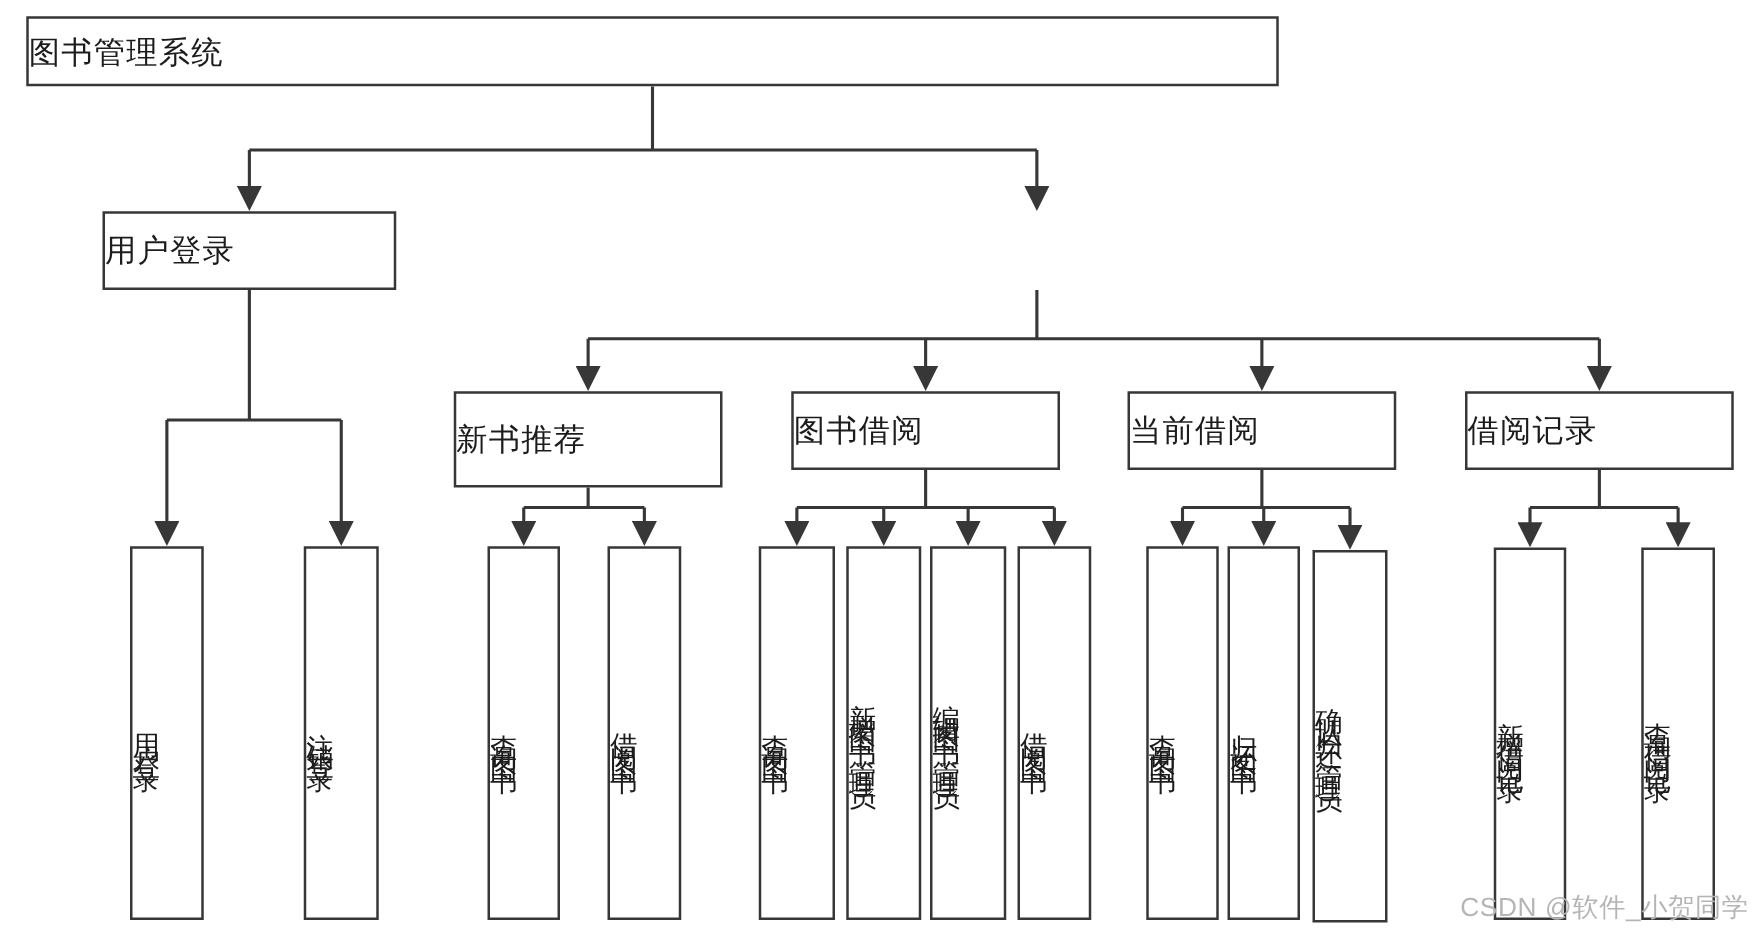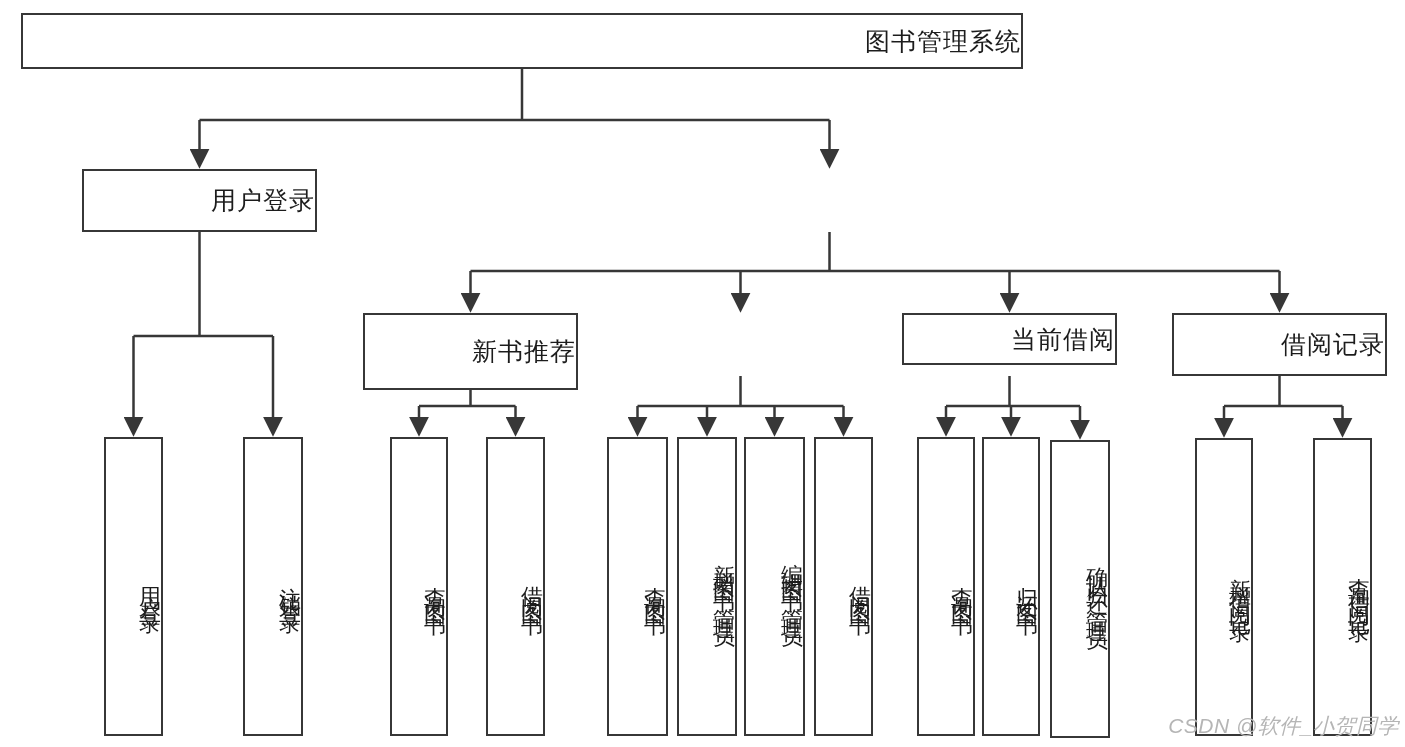"图书管理系统" .node { justify-content: flex-end -> flex-start }
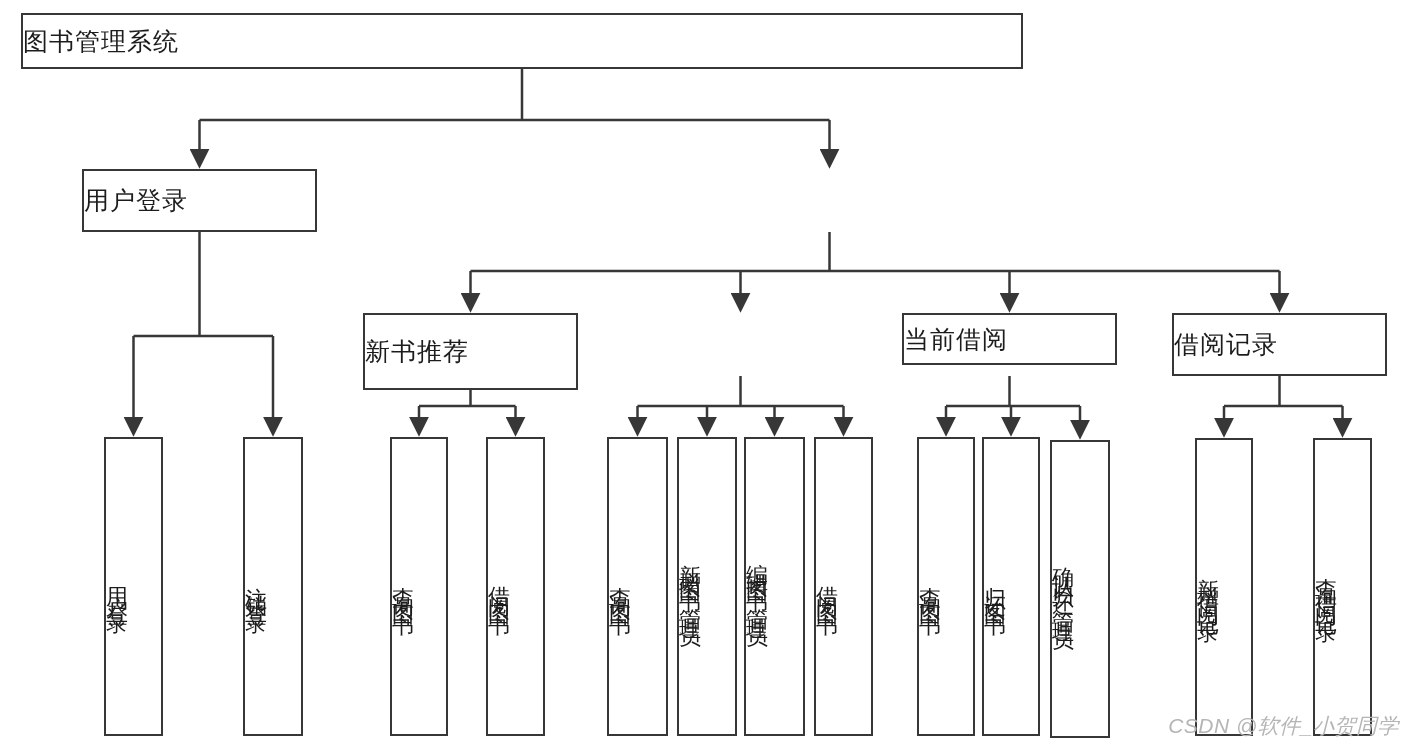"图书借阅" div.node { html: none -> <div> <span>图书借阅</span> </div> }
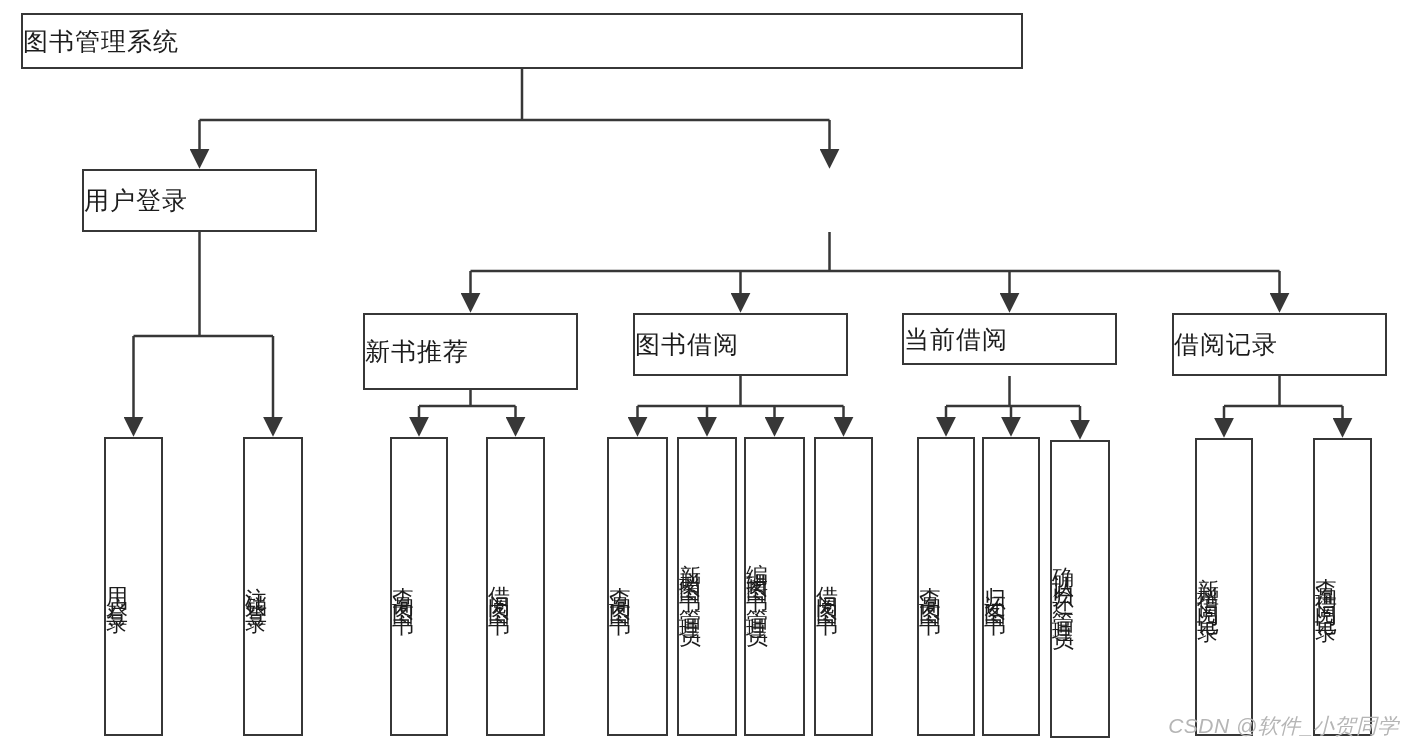"当前借阅" div.node { height: 52px -> 63px }
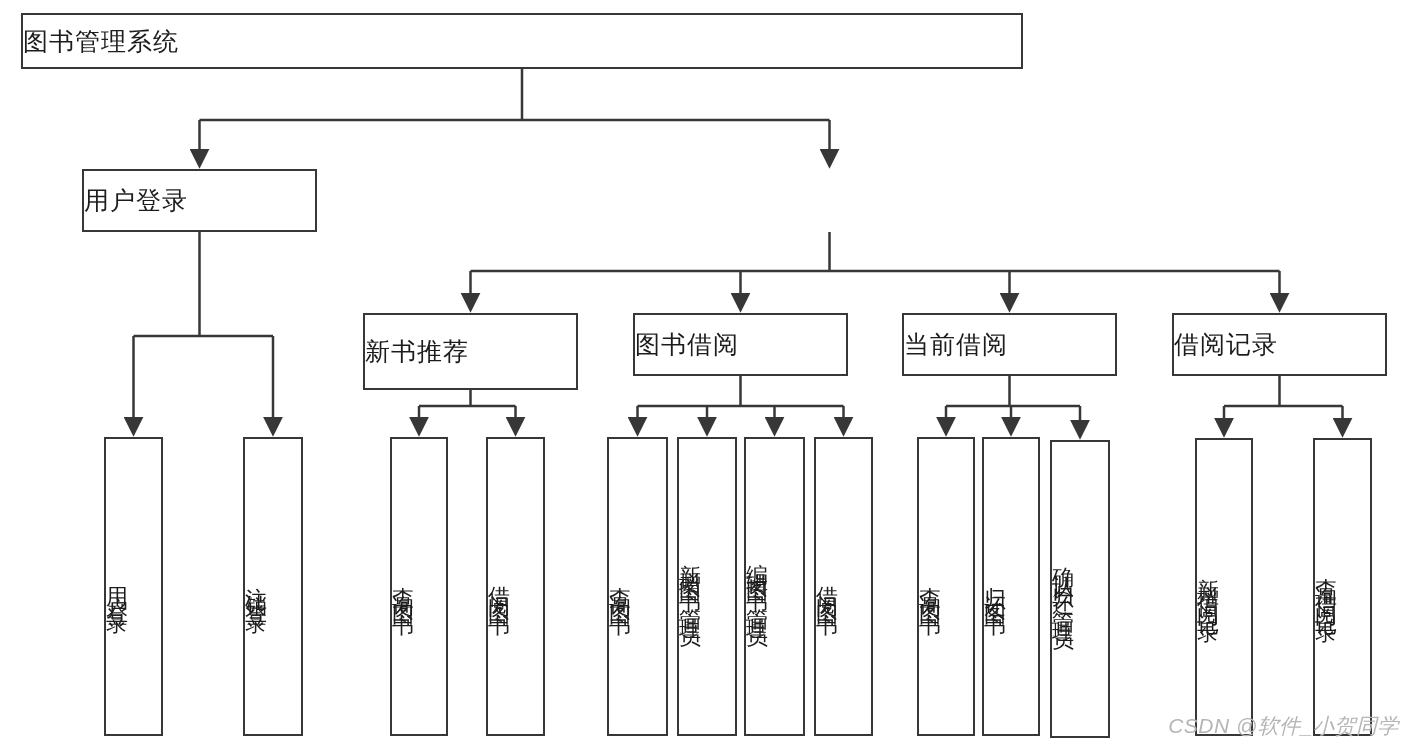"CSDN @软件_小贺同学" .watermark { font-style: italic -> none }
